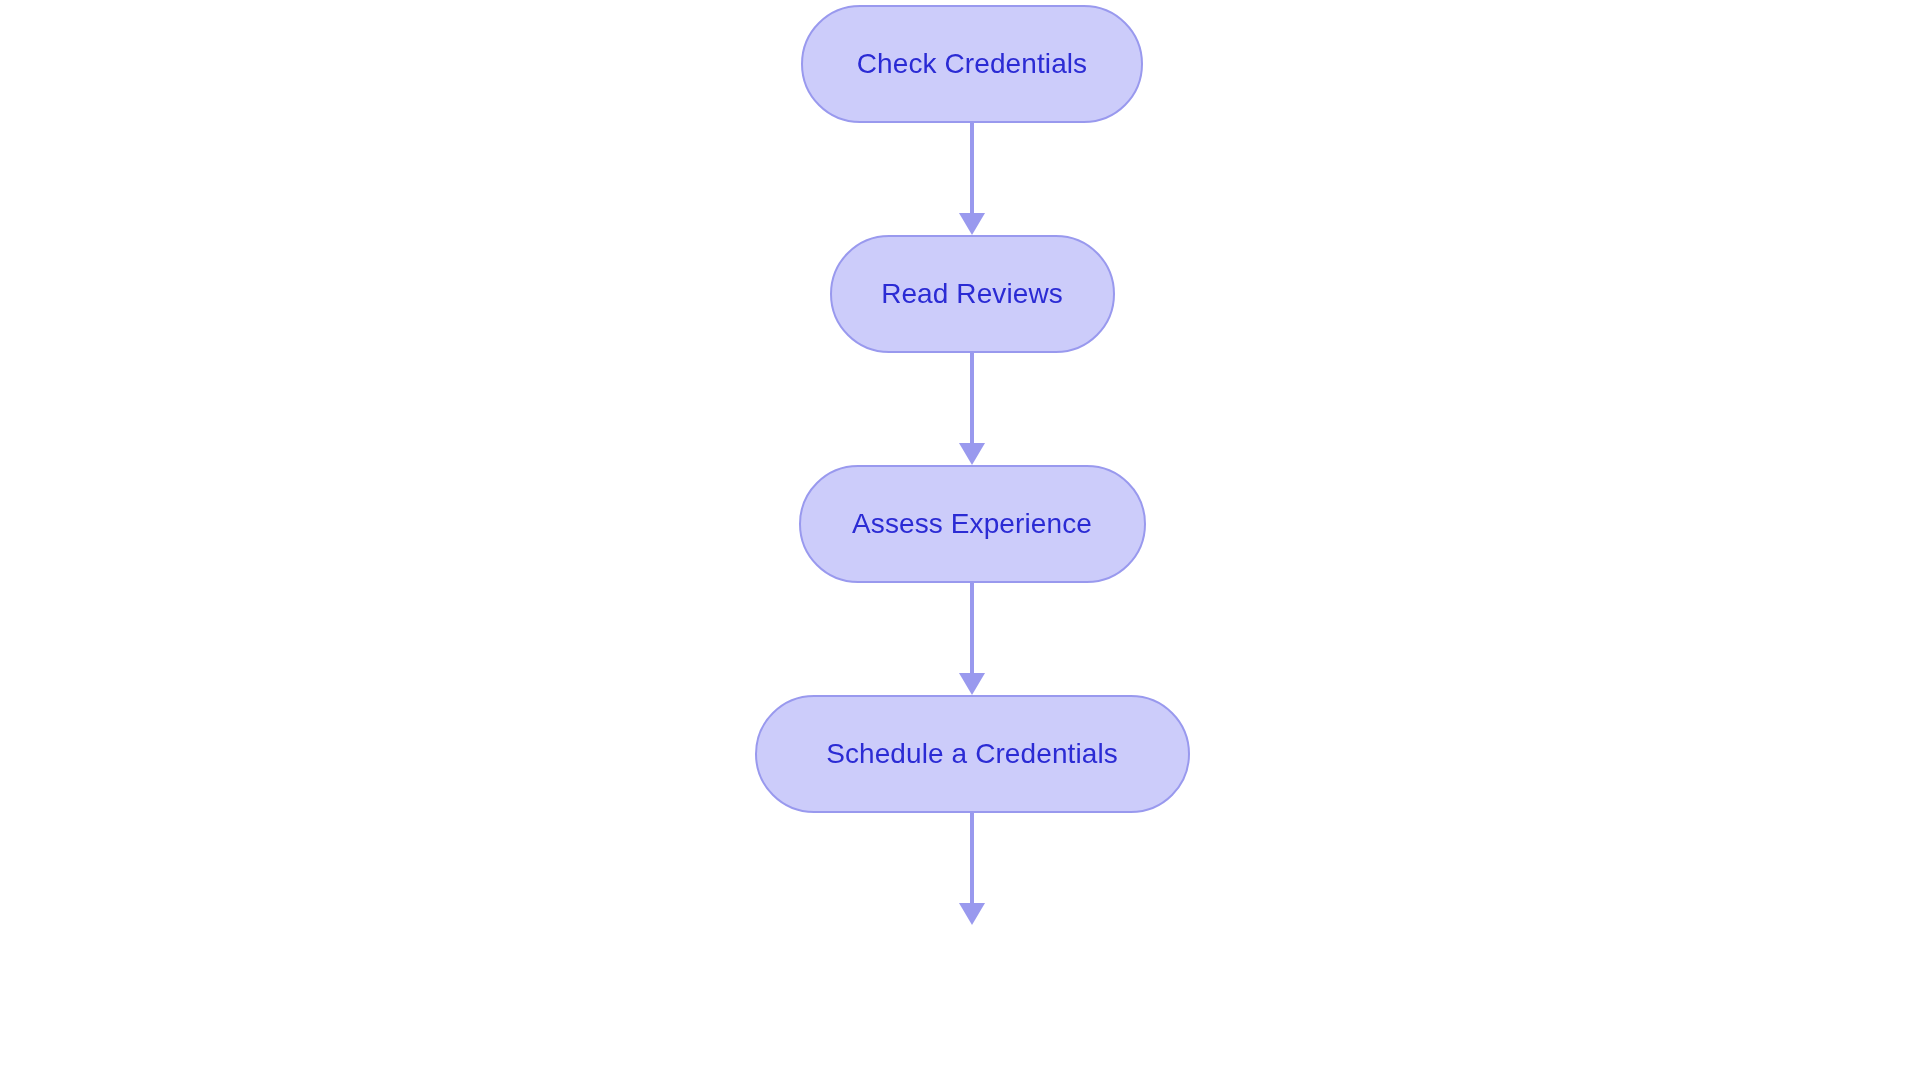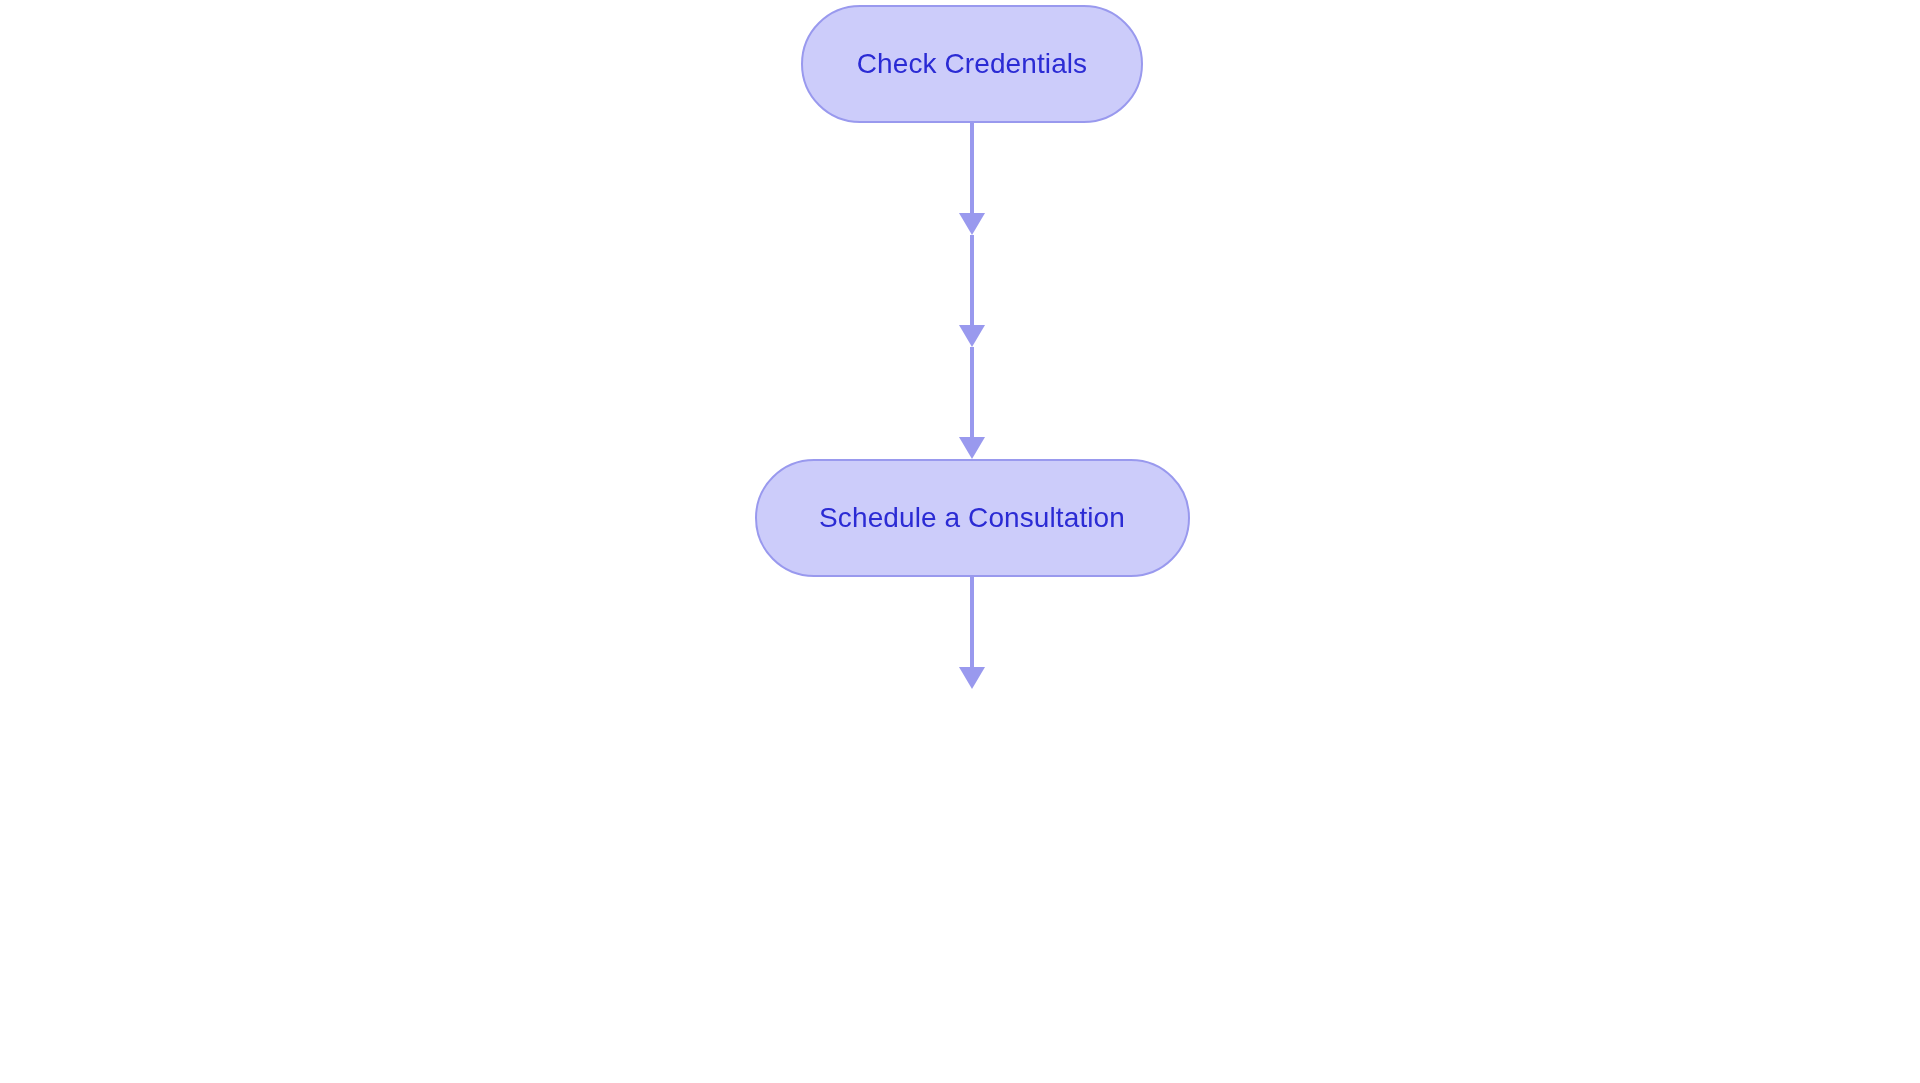"Read Reviews" div.flow-node { html: none -> <div> <span>Read Reviews</span> </div> }
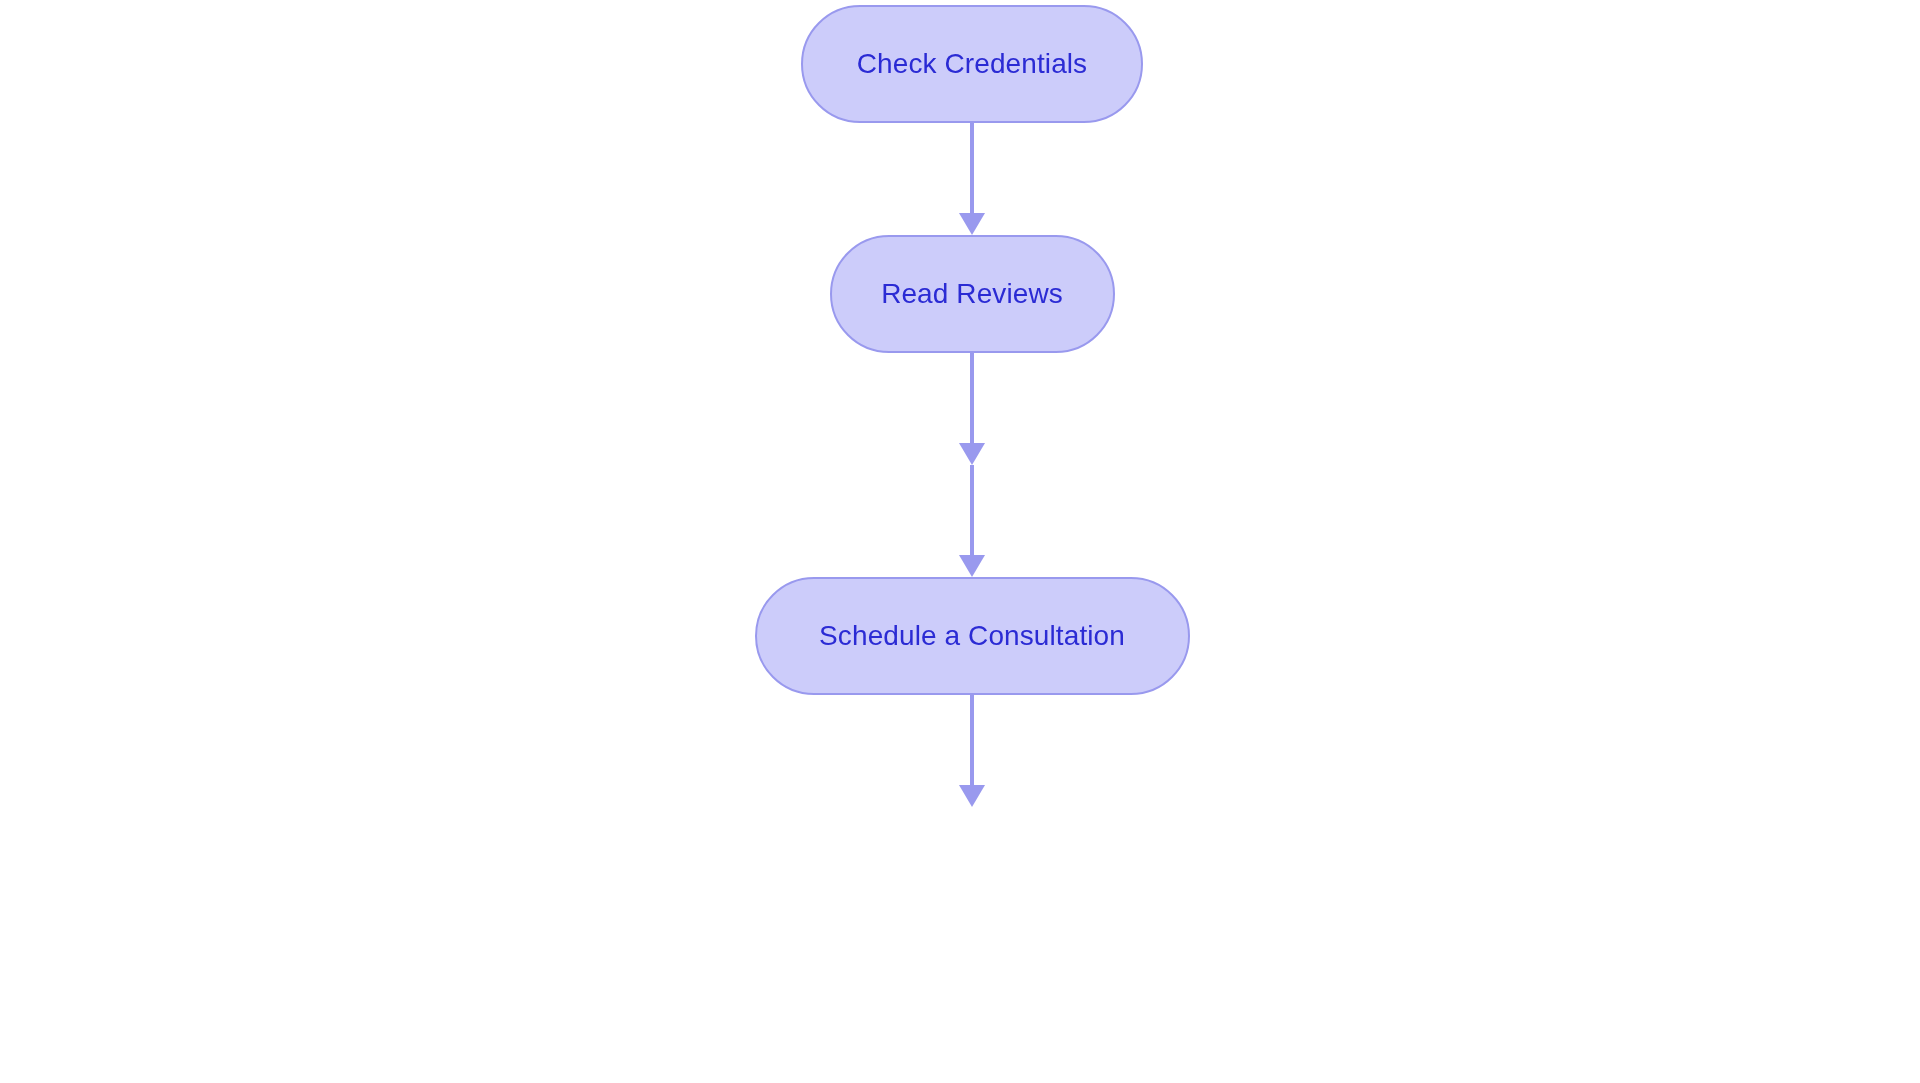"Assess Experience" div.flow-node { html: none -> <div> <span>Assess Experience</span> </div> }
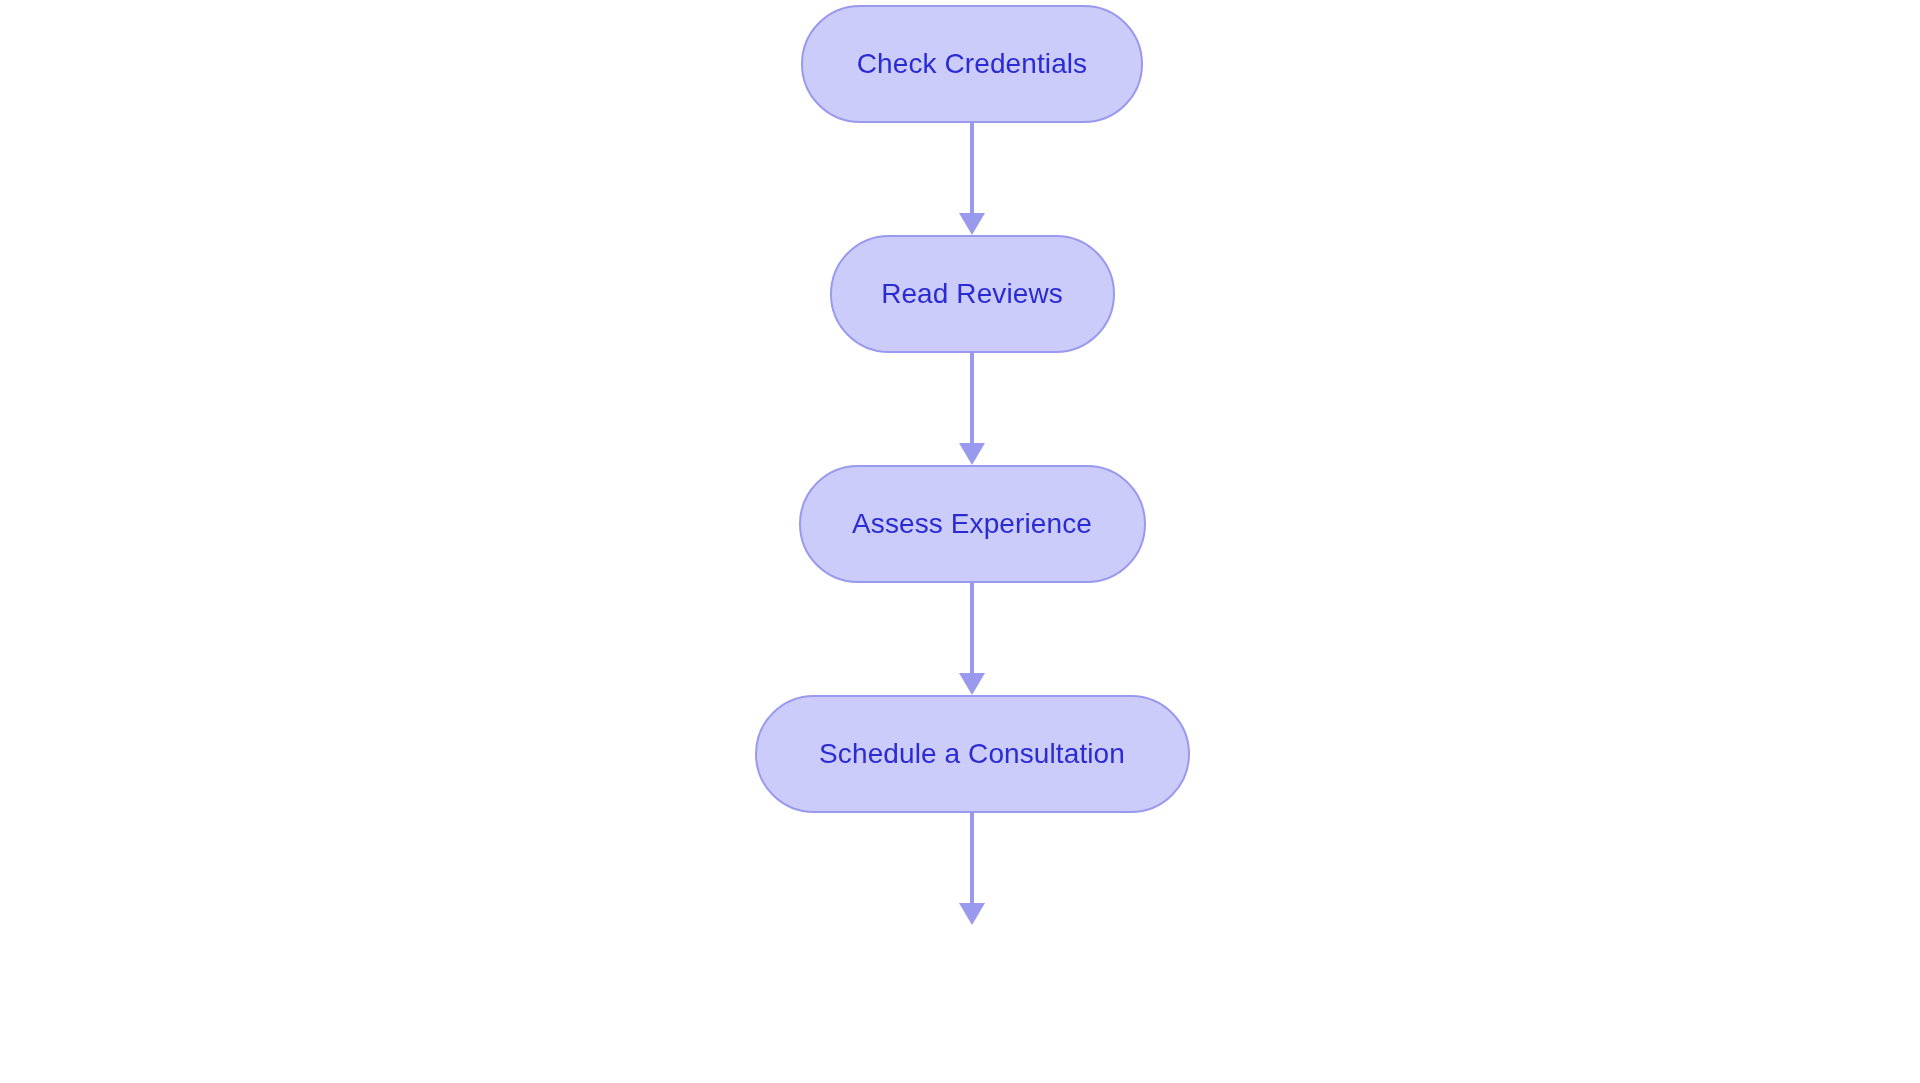"Schedule a Consultation" span.flow-node-label { text: Consultation -> Credentials }
